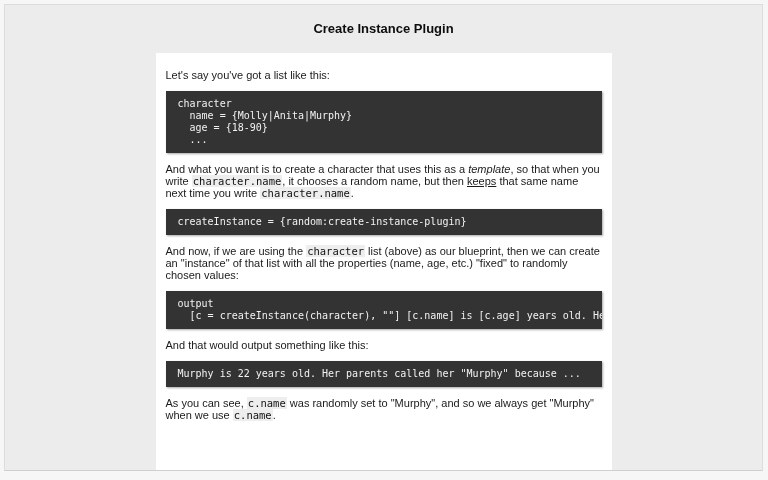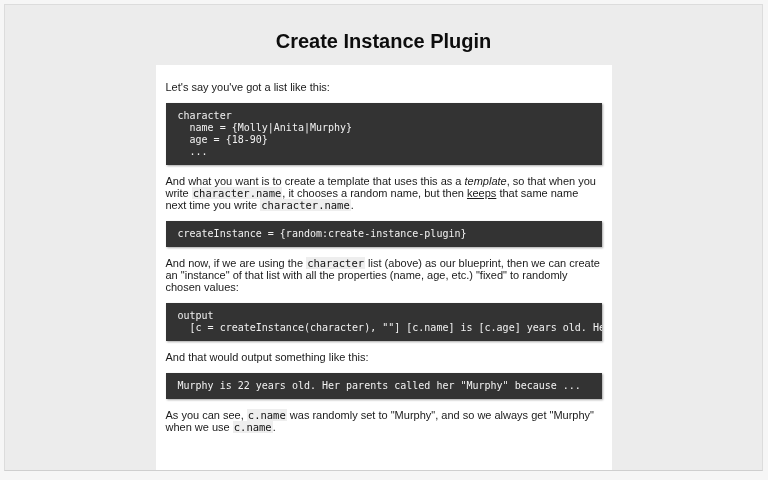"Create Instance Plugin" h1.title { font-size: 20px -> 13px; margin: 12px -> 0 }
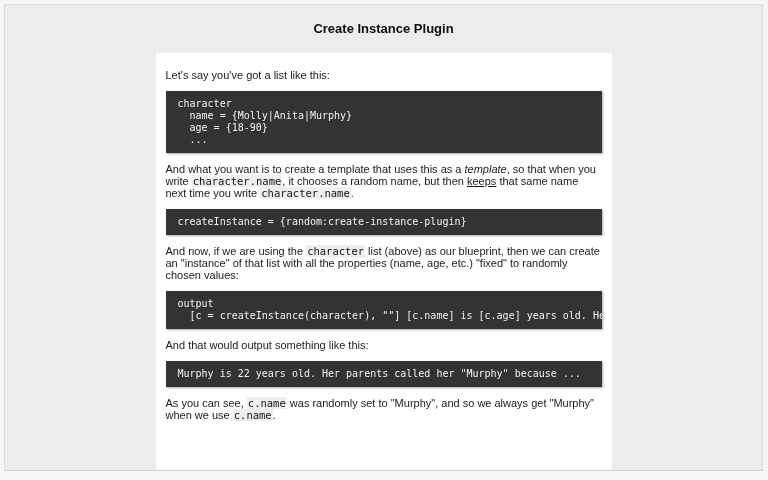"And what you want is" span { text: template -> character }
